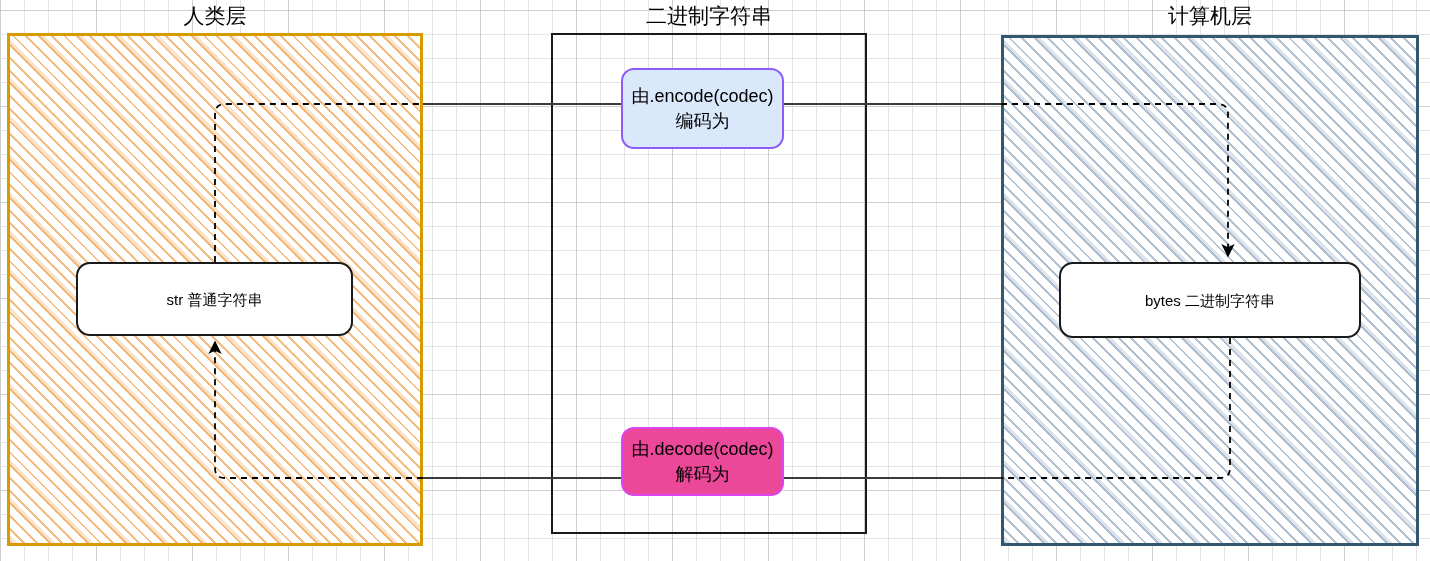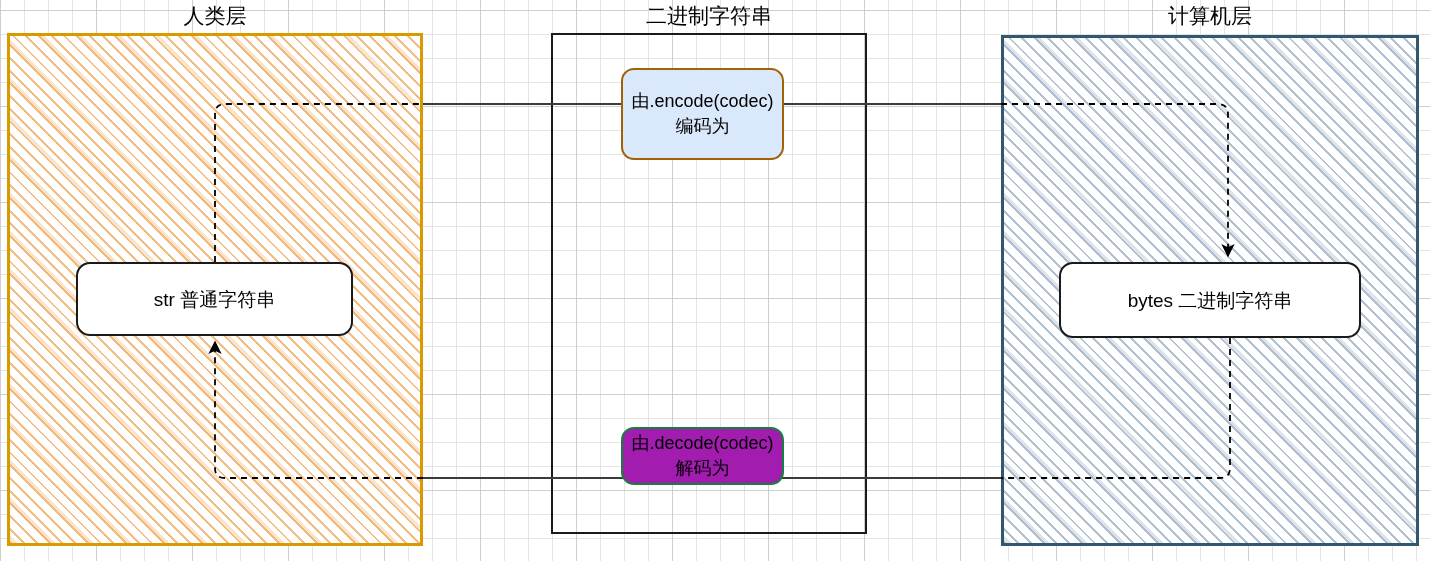"由.encode(codec)" #encode-node { border: 2px solid #a16207 -> 2px solid #8b5cf6; height: 92px -> 81px }
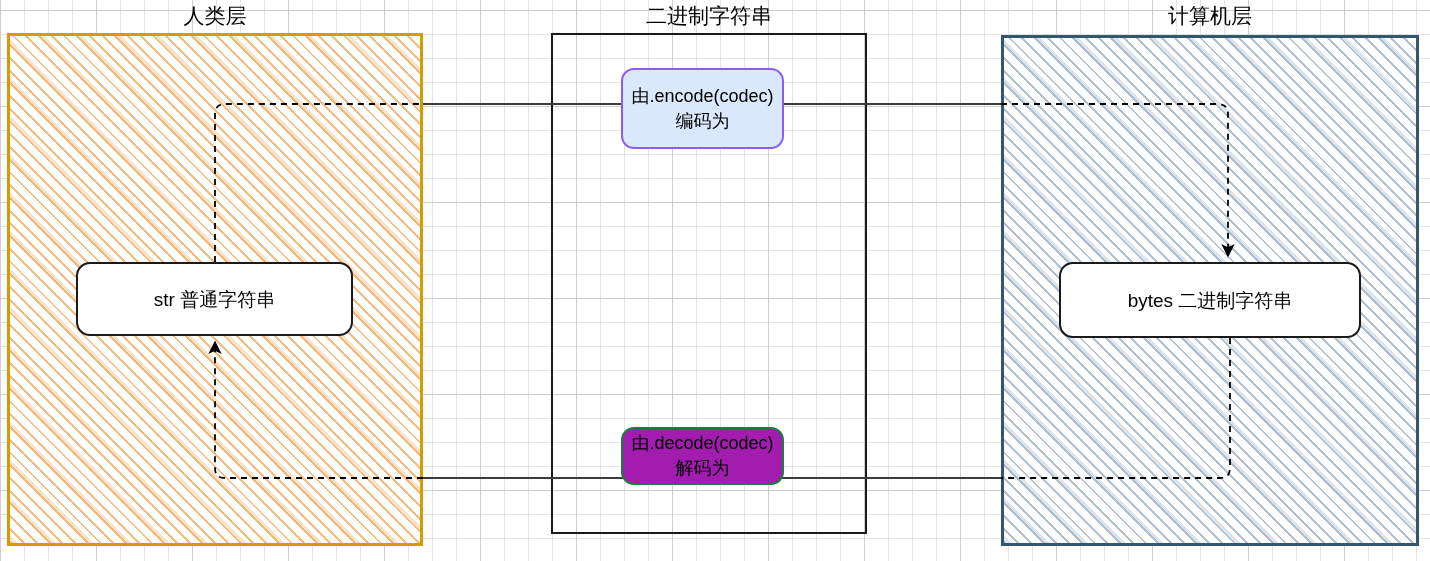"str 普通字符串" .node { font-size: 19px -> 15px }
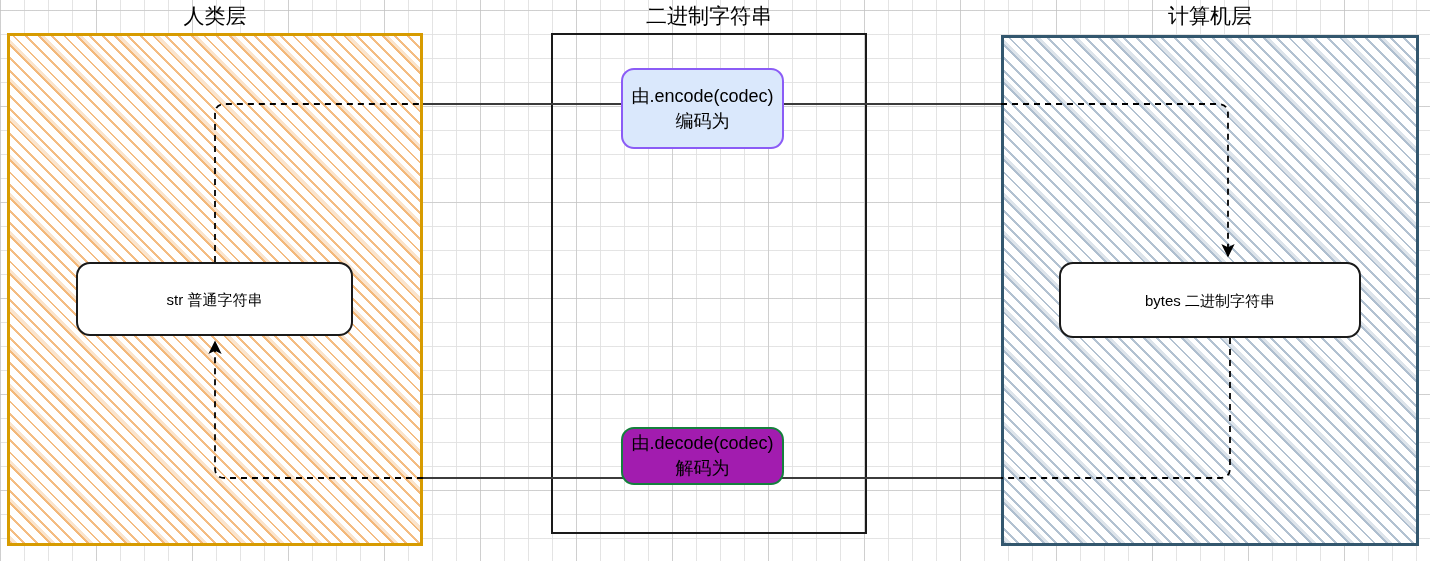"由.decode(codec)" #decode-node { background: #a21caf -> #ec4899; border: 2px solid #15803d -> 2px solid #d946ef; height: 58px -> 69px }
